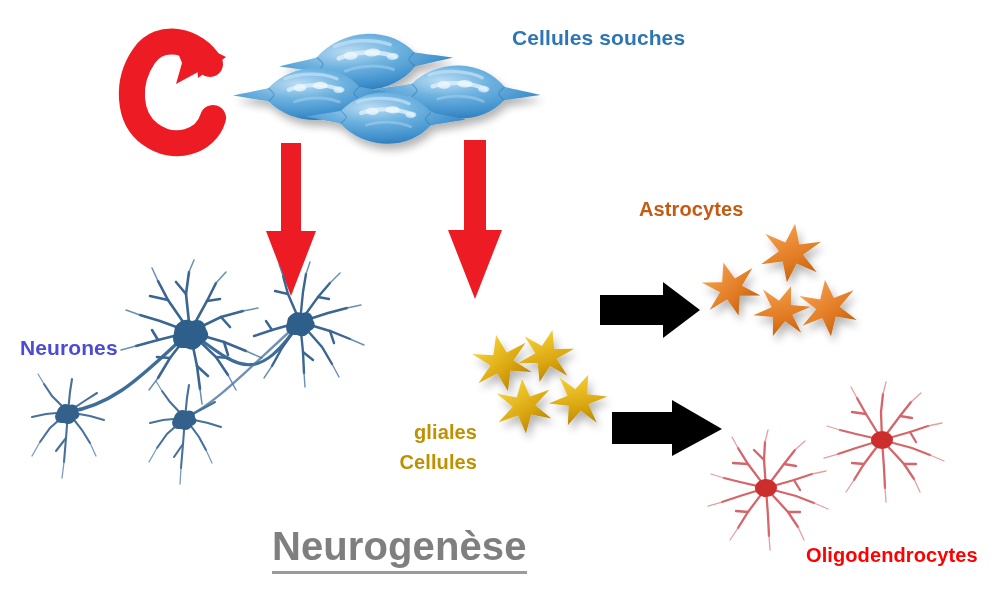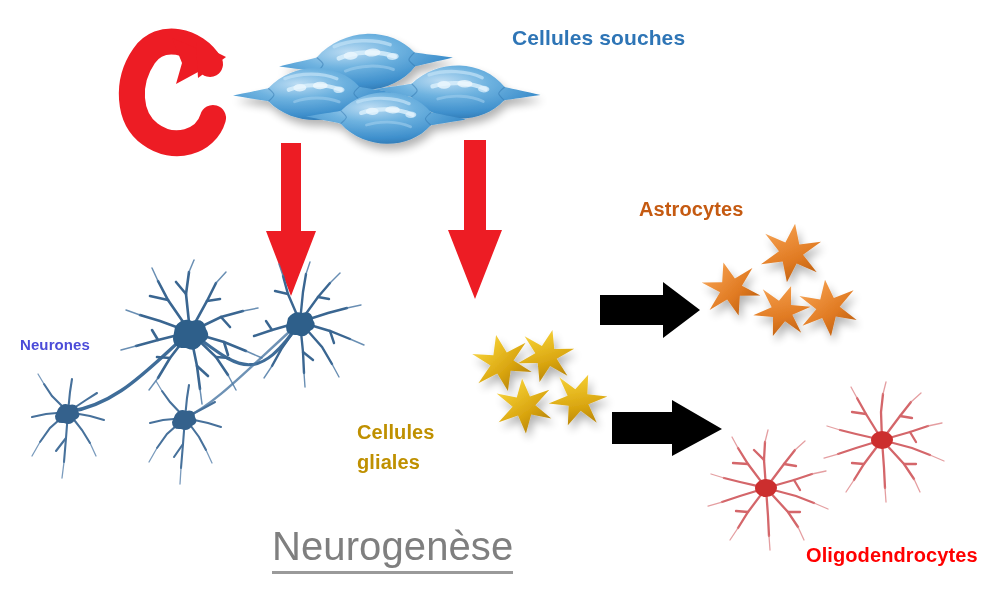"Cellules souches" .lbl { text-align: none -> right }
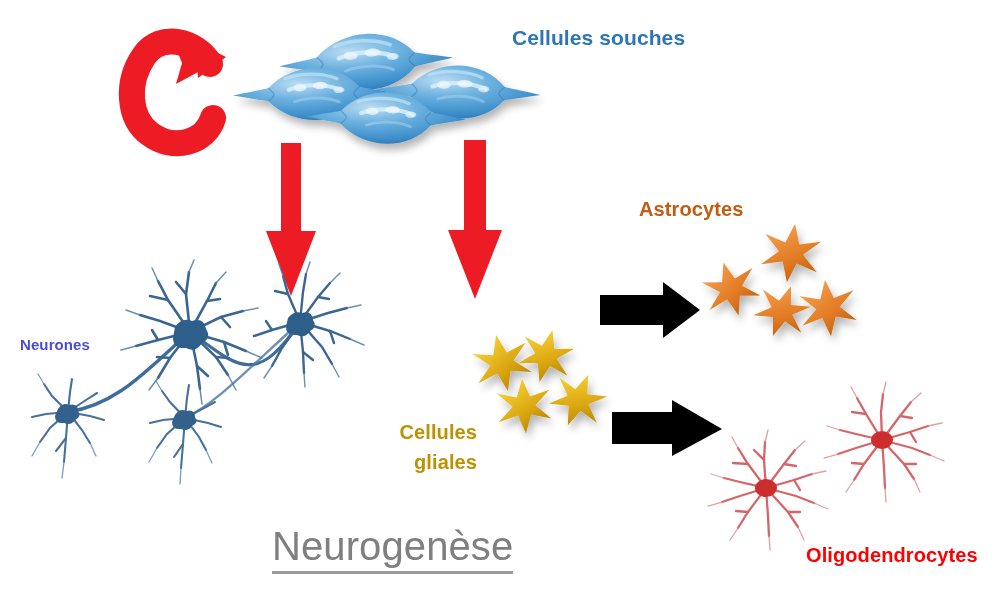"Neurones" #label-neurones { font-size: 15px -> 21px }
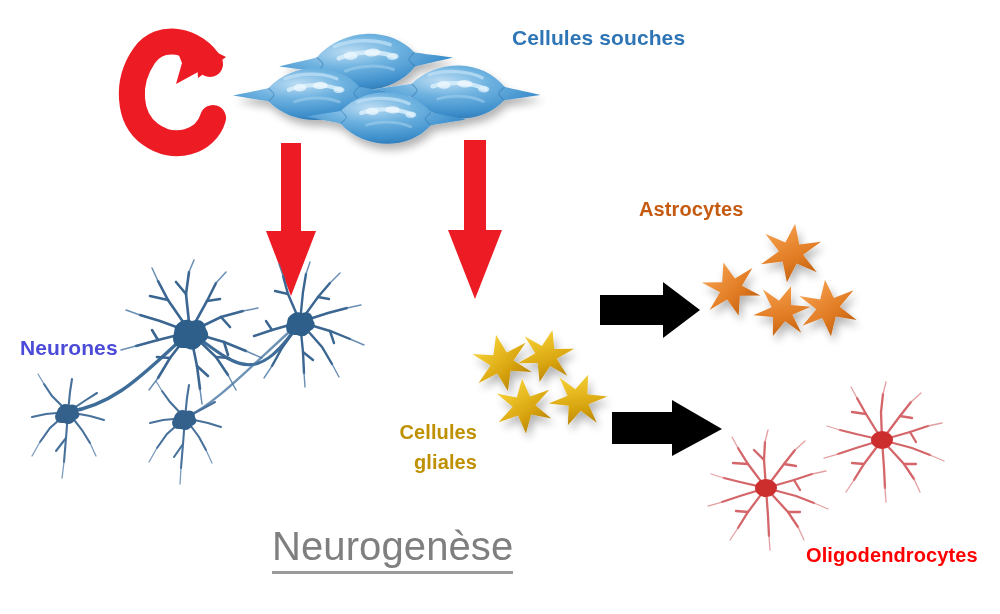"Cellules" div { order: before "gliales" -> after "gliales" }
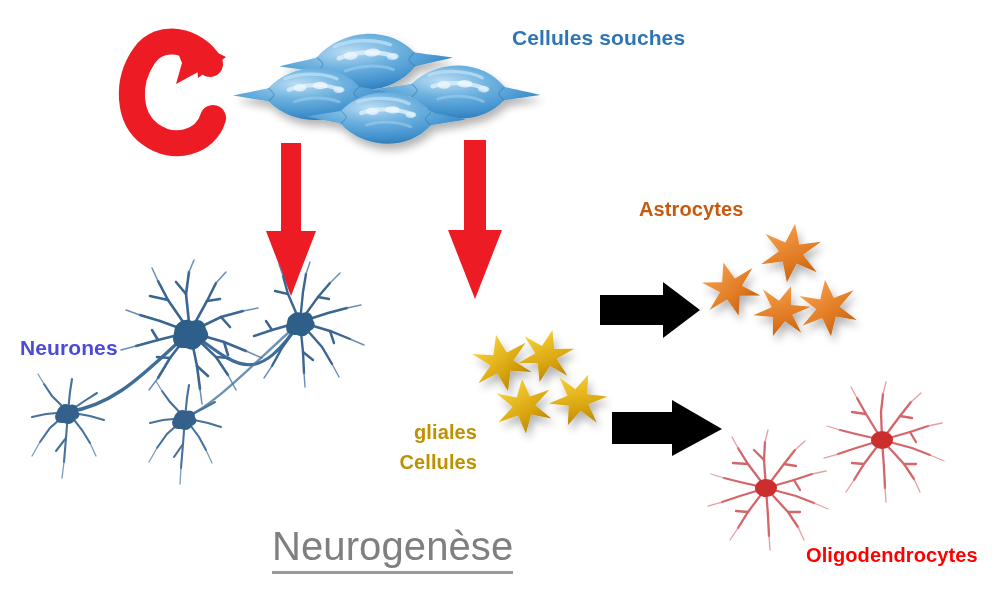"Neurogenèse" #title-neurogenese { font-weight: 400 -> 700 }
